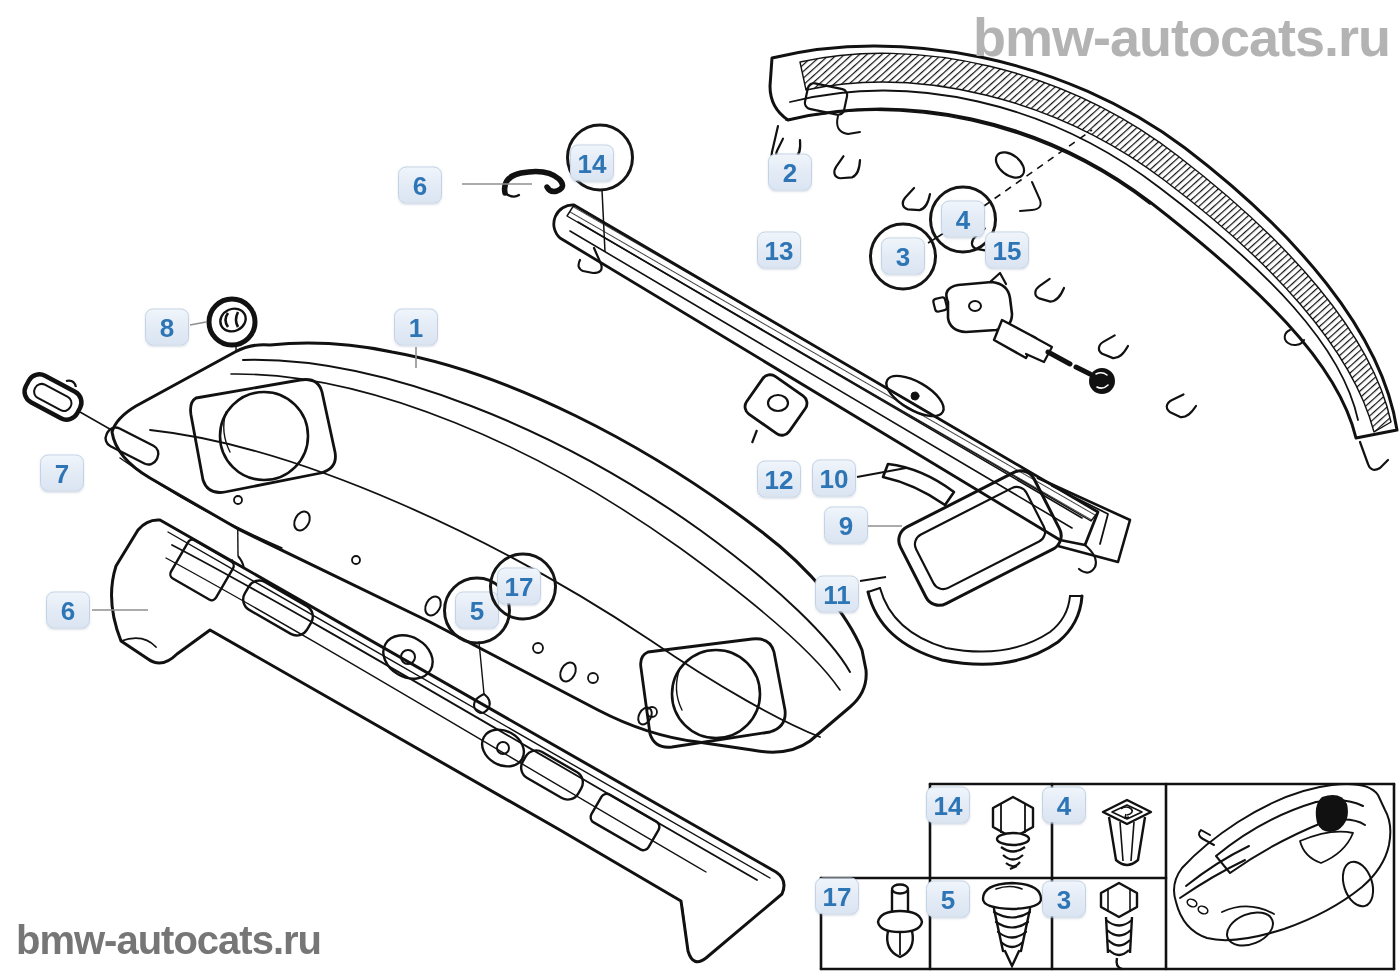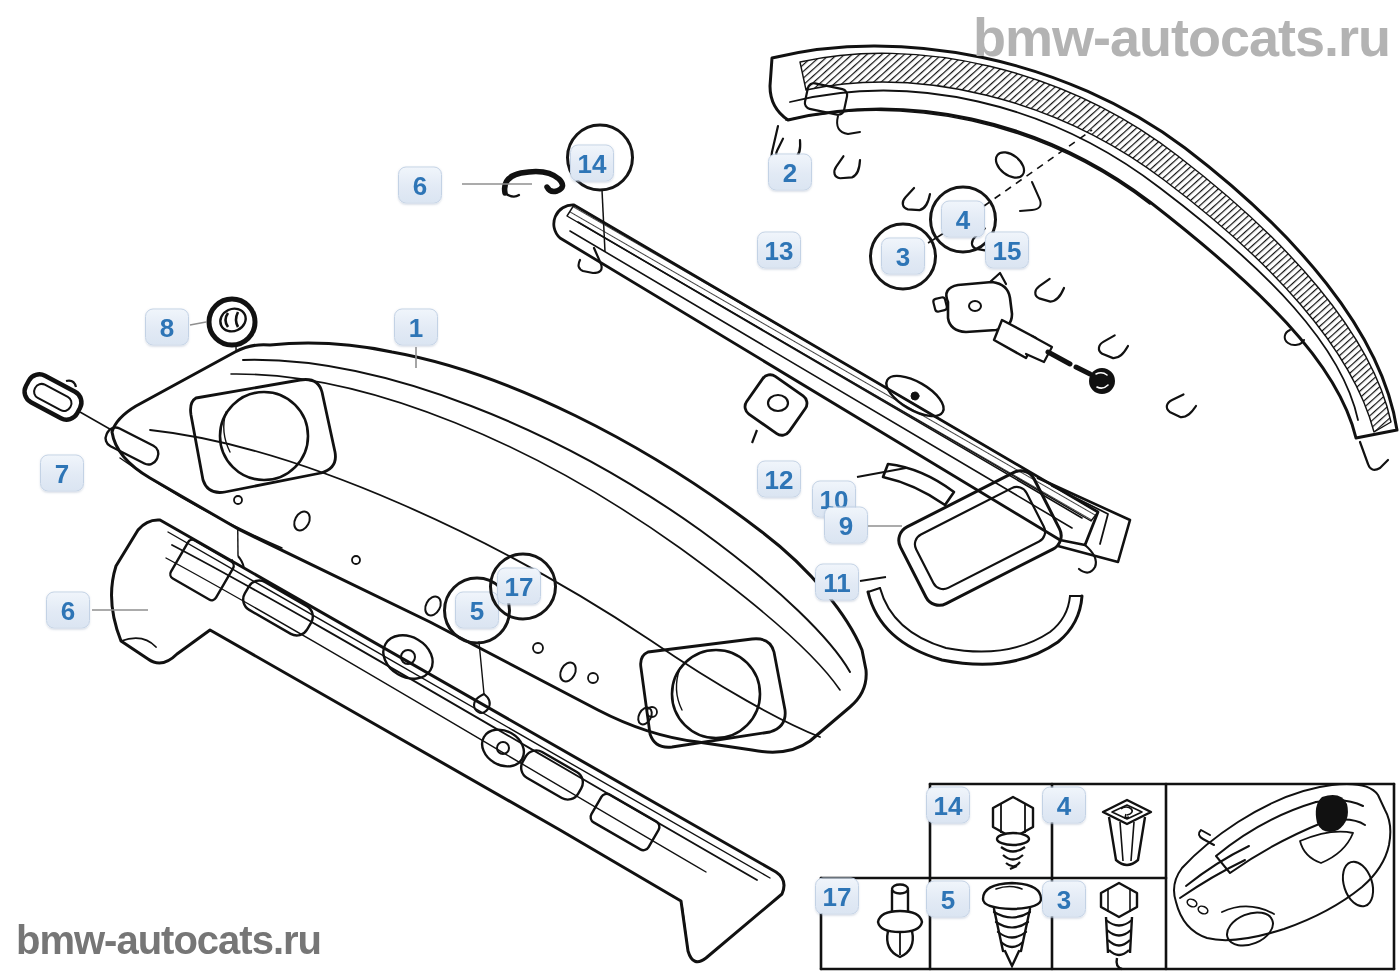"10" div.callout { margin-top: 21px -> none }
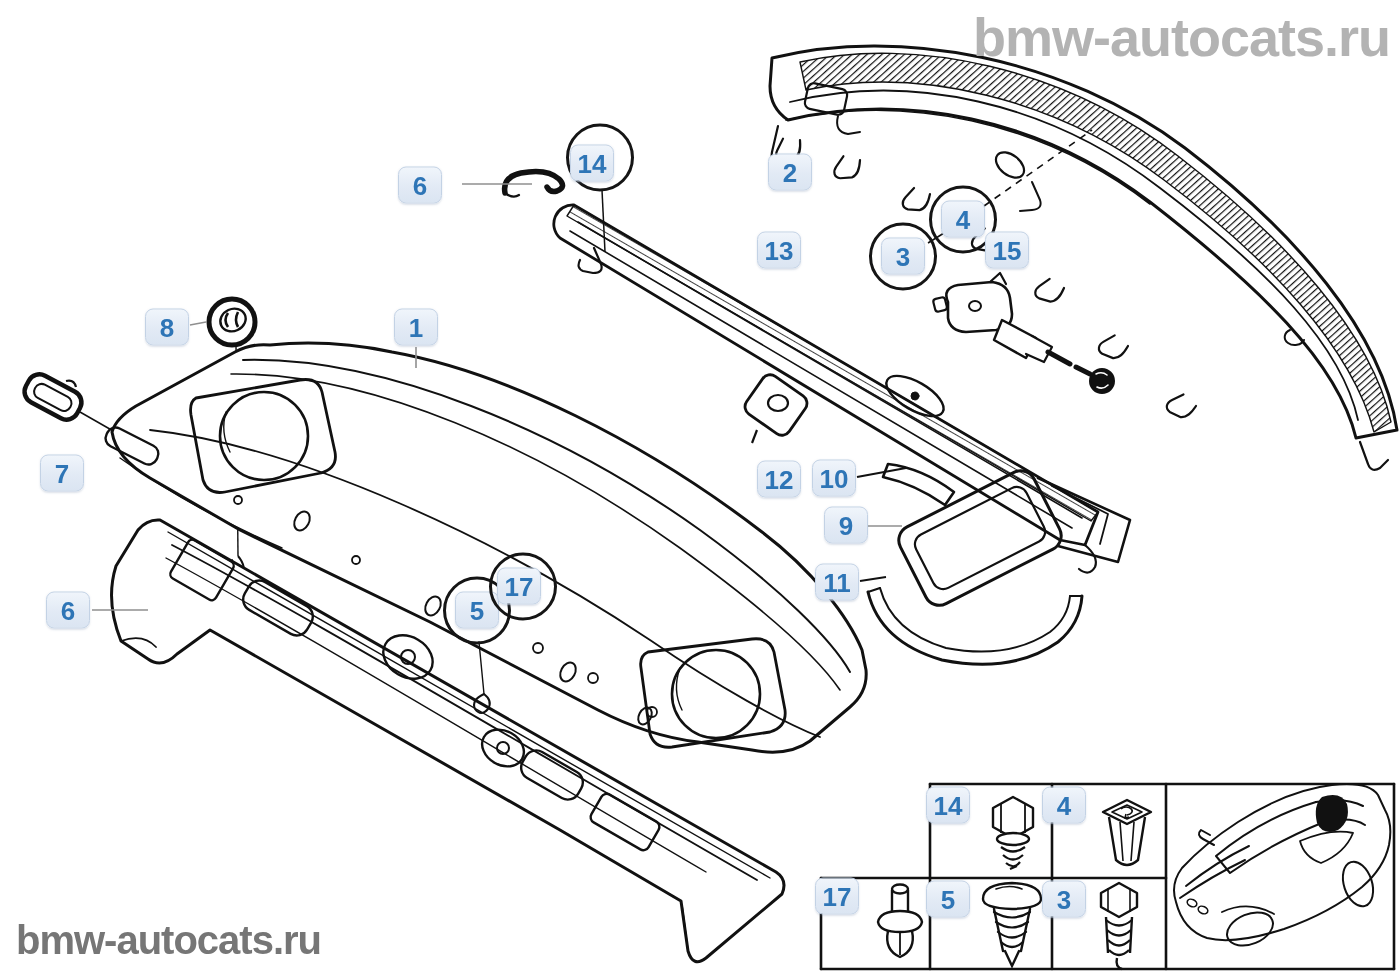"11" div.callout { top: 582px -> 594px }
